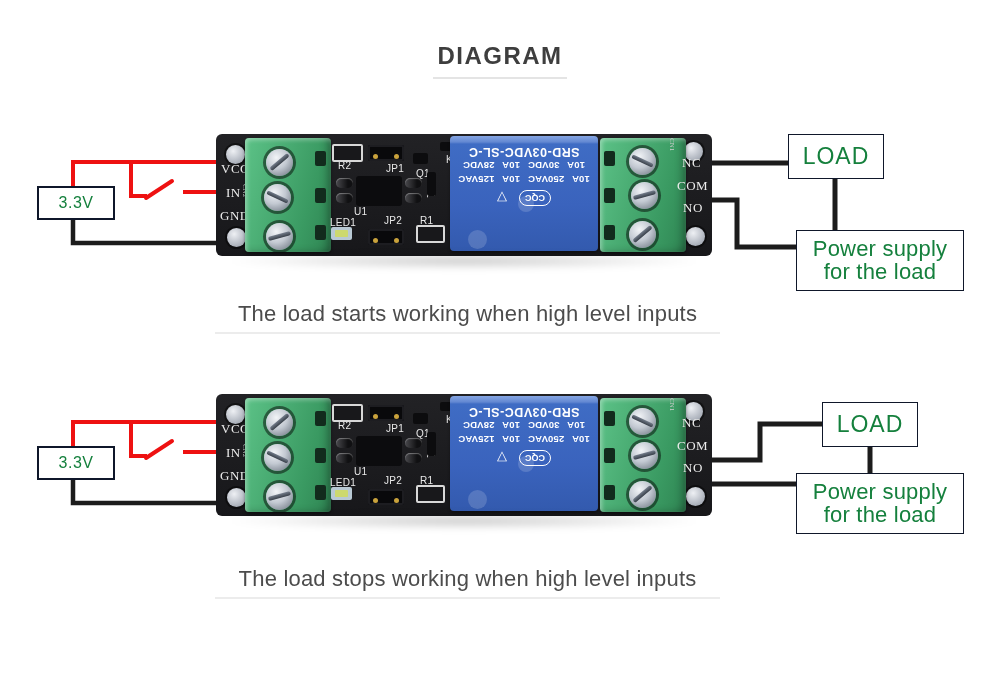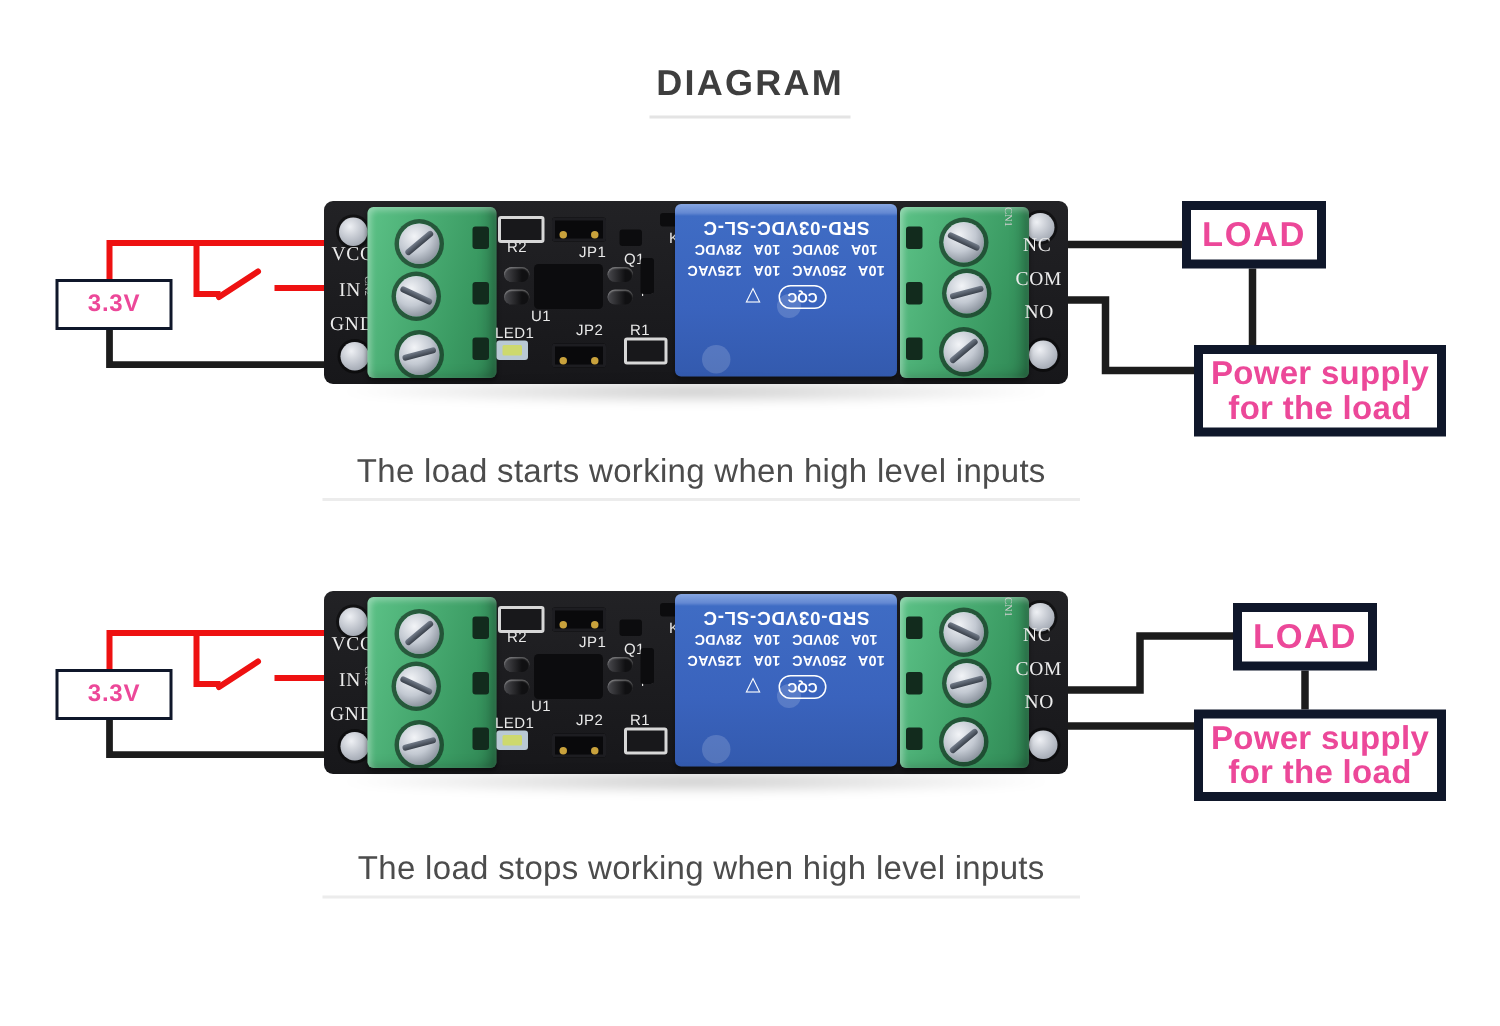"LOAD" .labelbox { border: 6px solid #0f172a -> 1px solid #0f172a; color: #ec4899 -> #15803d; font-weight: 700 -> 400 }
